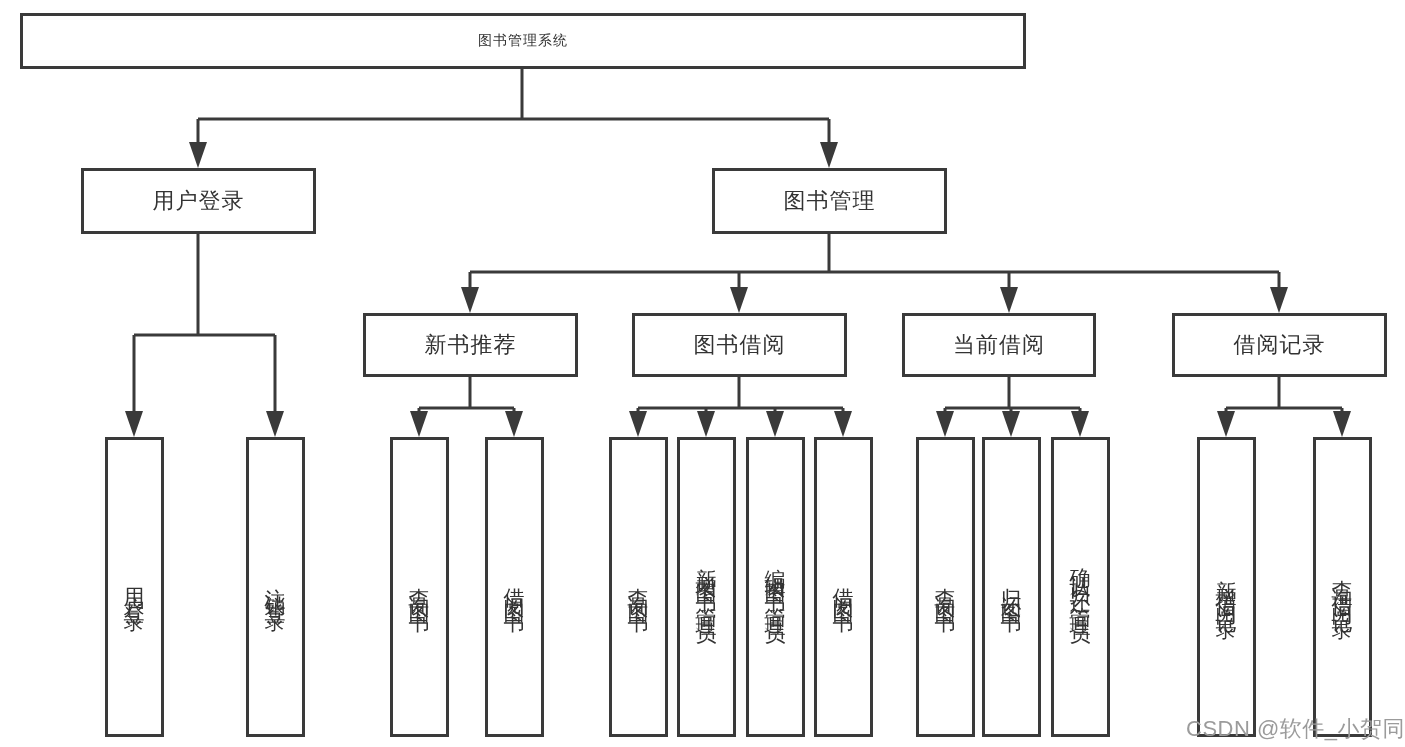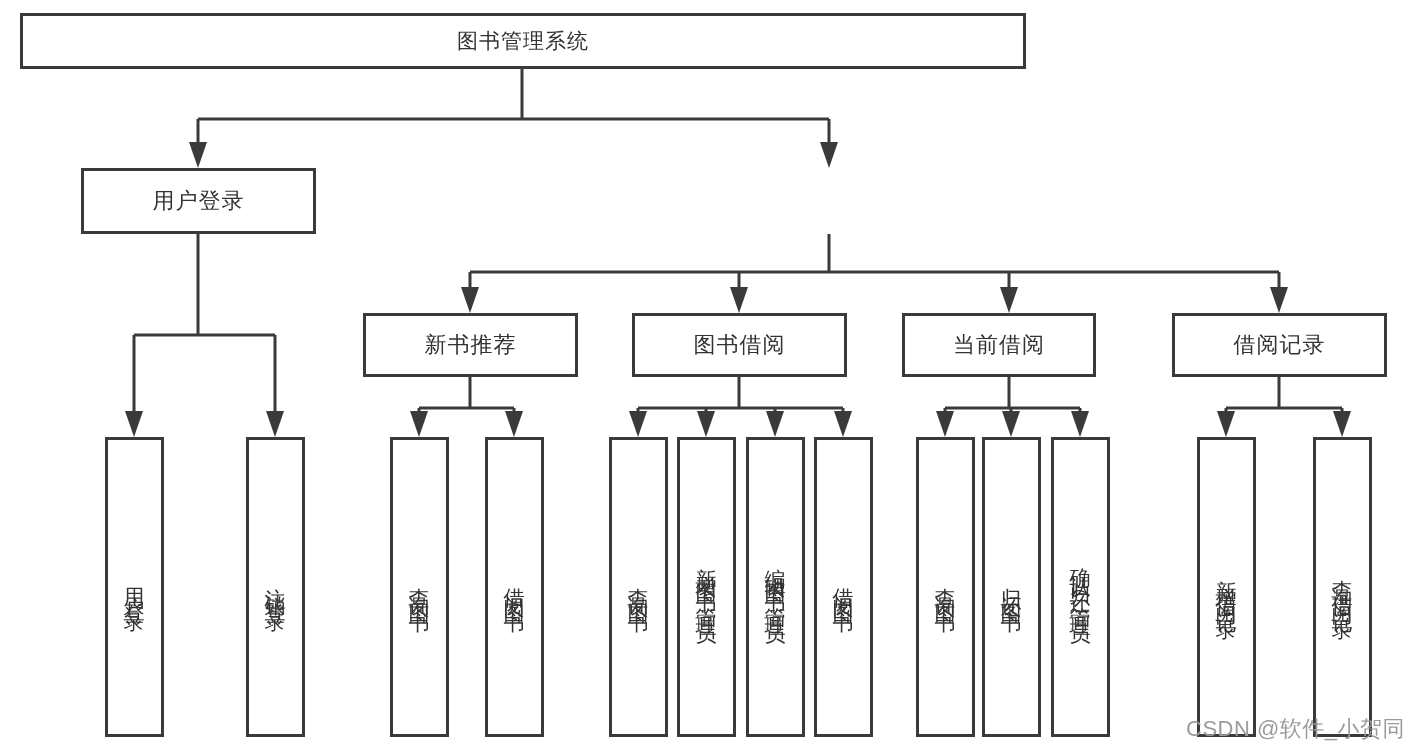"图书管理系统" .node.root { font-size: 21px -> 14px }
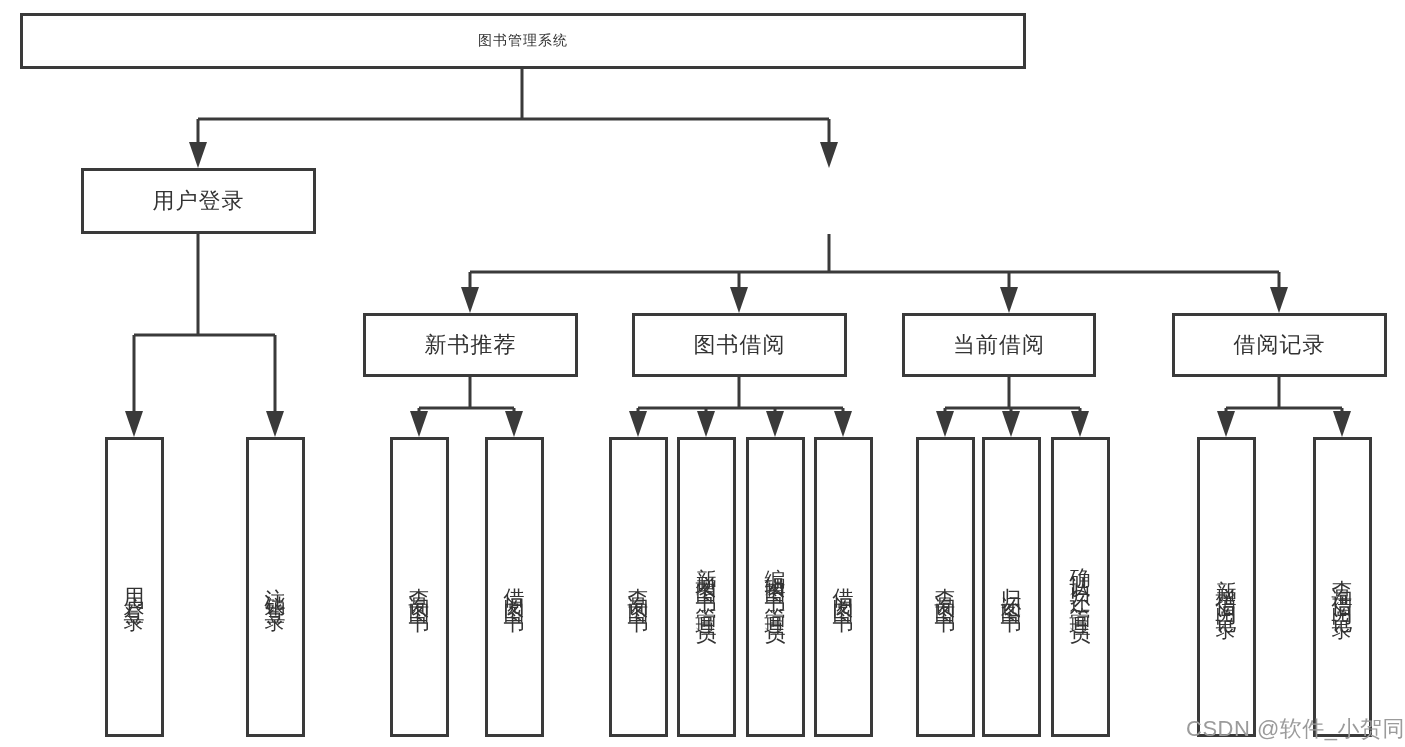"图书管理" div.node { html: none -> <div> <span>图书管理</span> </div> }
